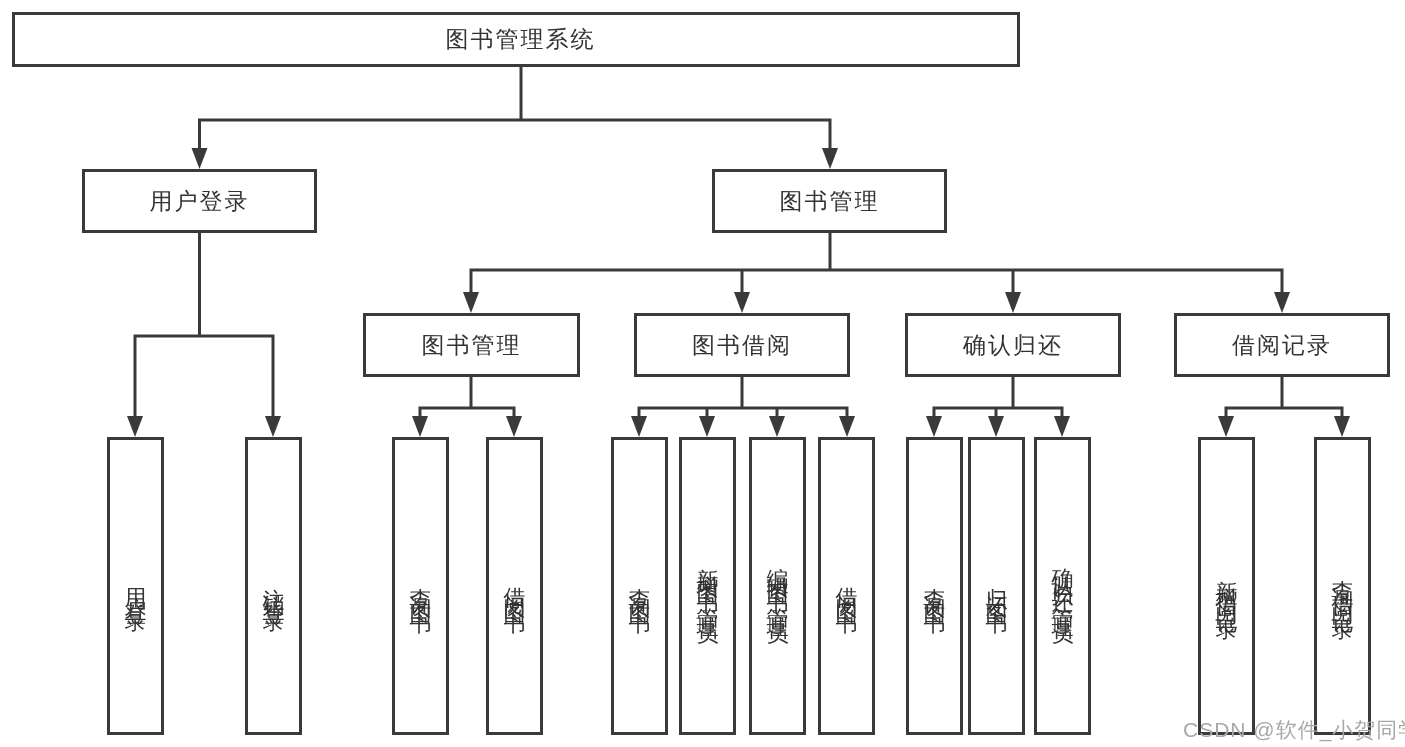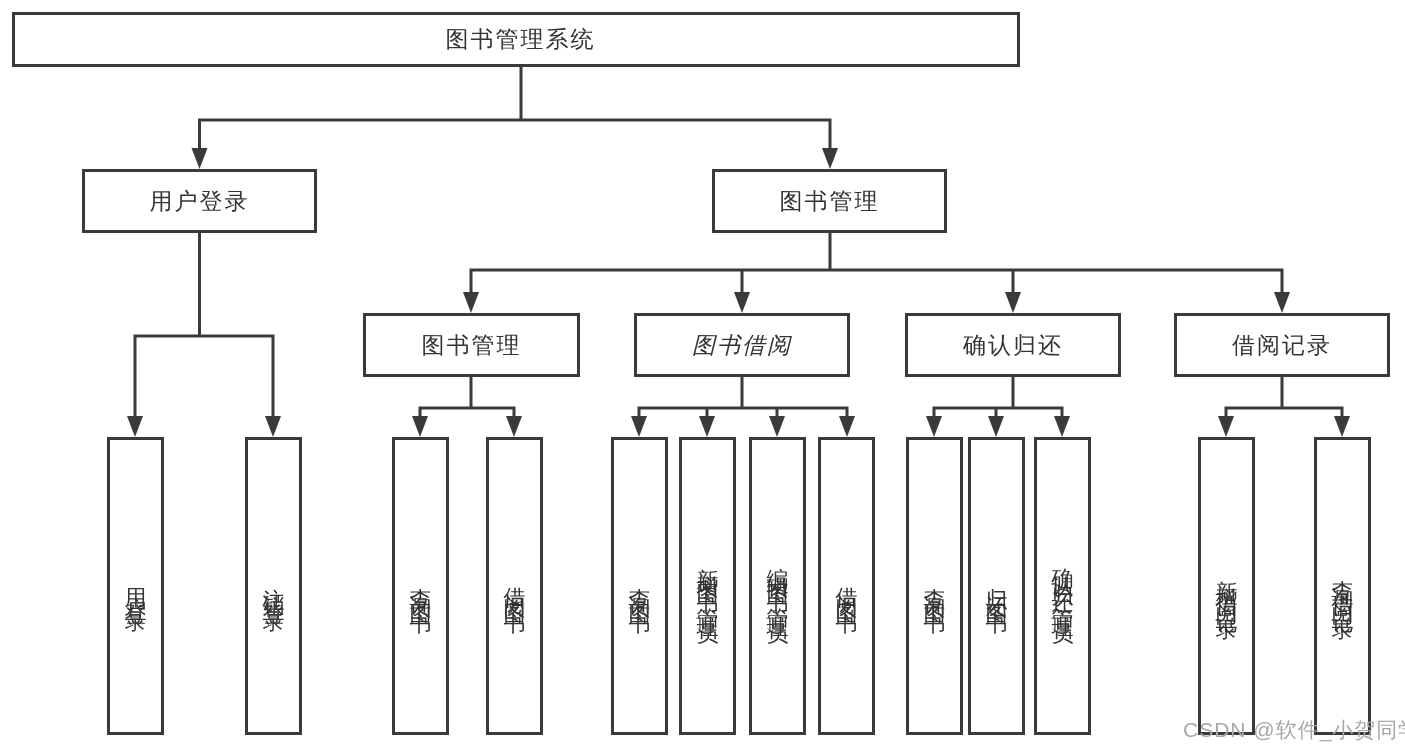"图书借阅" div.node { font-style: italic -> none }
